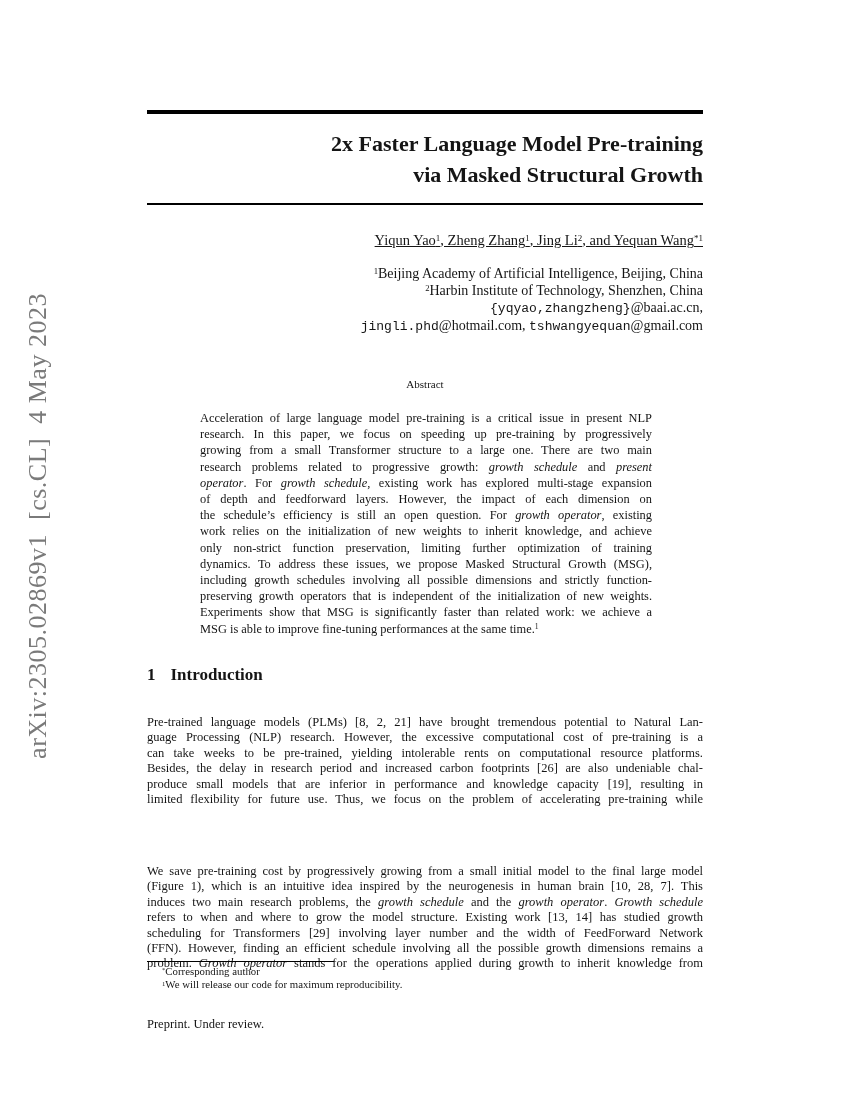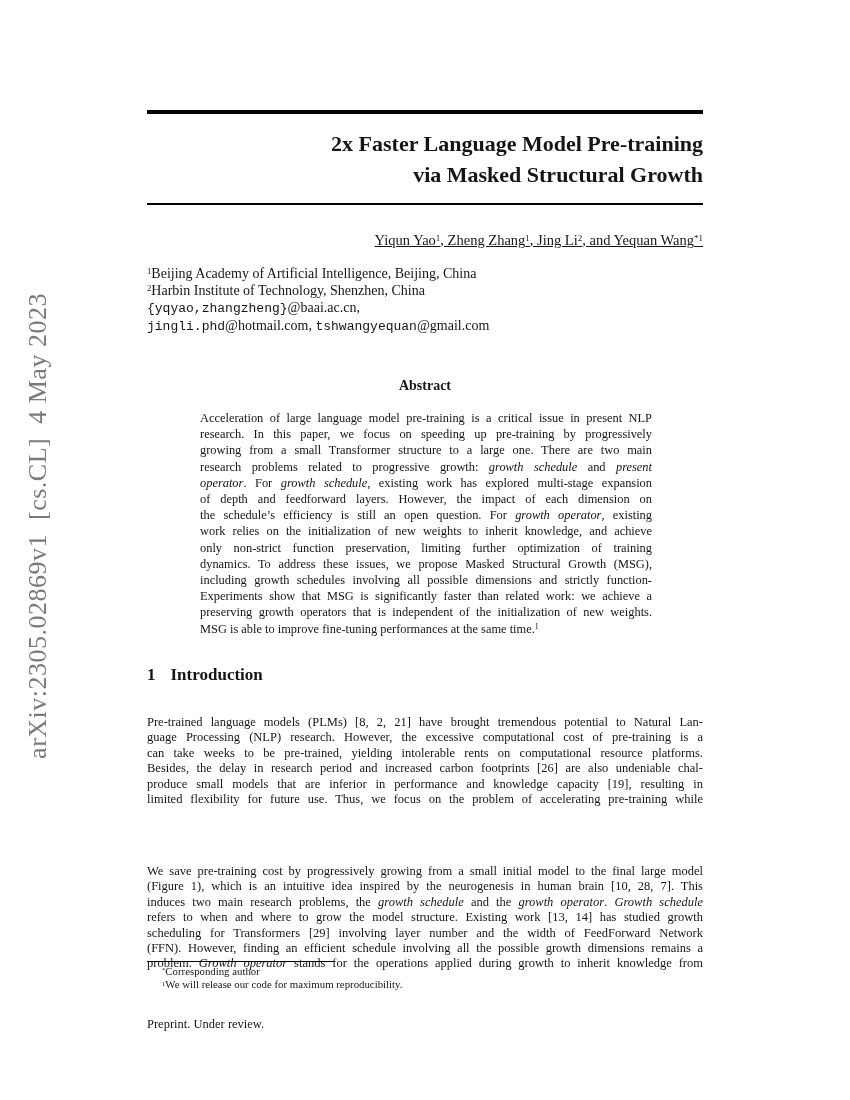"1Beijing Academy of Artificial" .affil { text-align: left -> right }
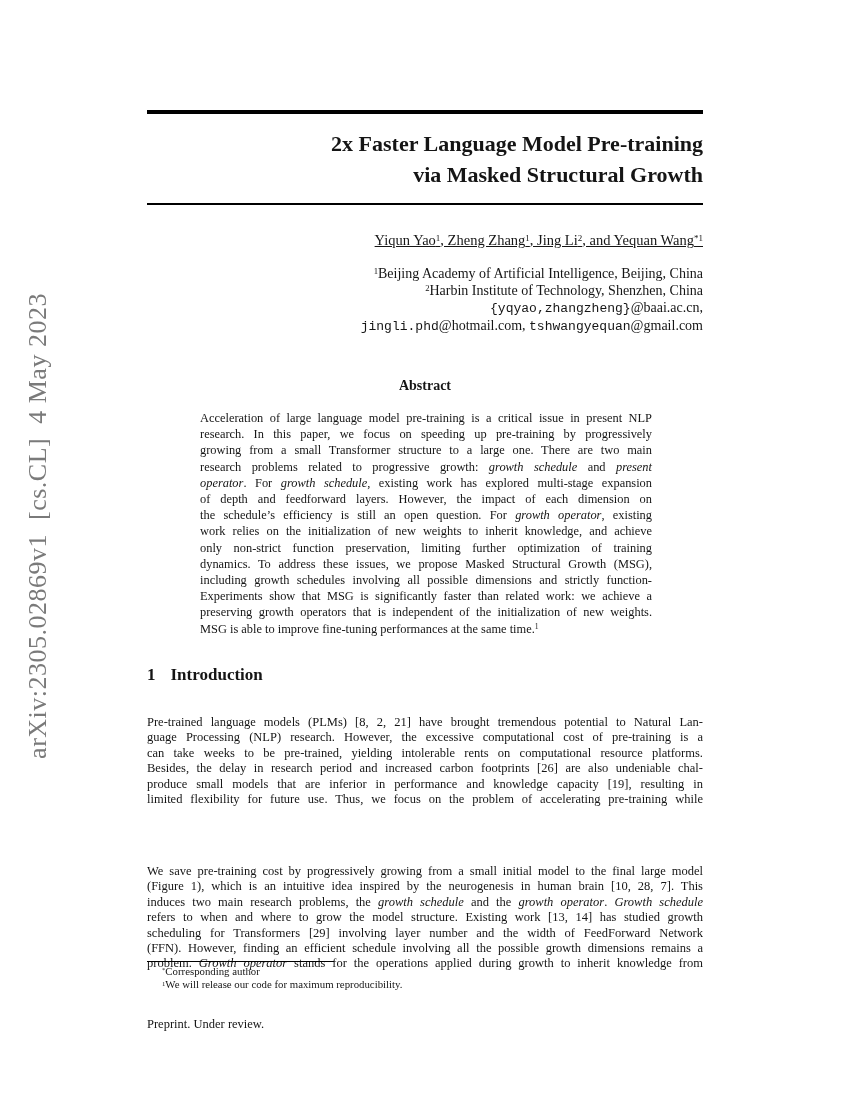"Abstract" .abs-head { font-size: 14px -> 11px; font-weight: 700 -> 400 }
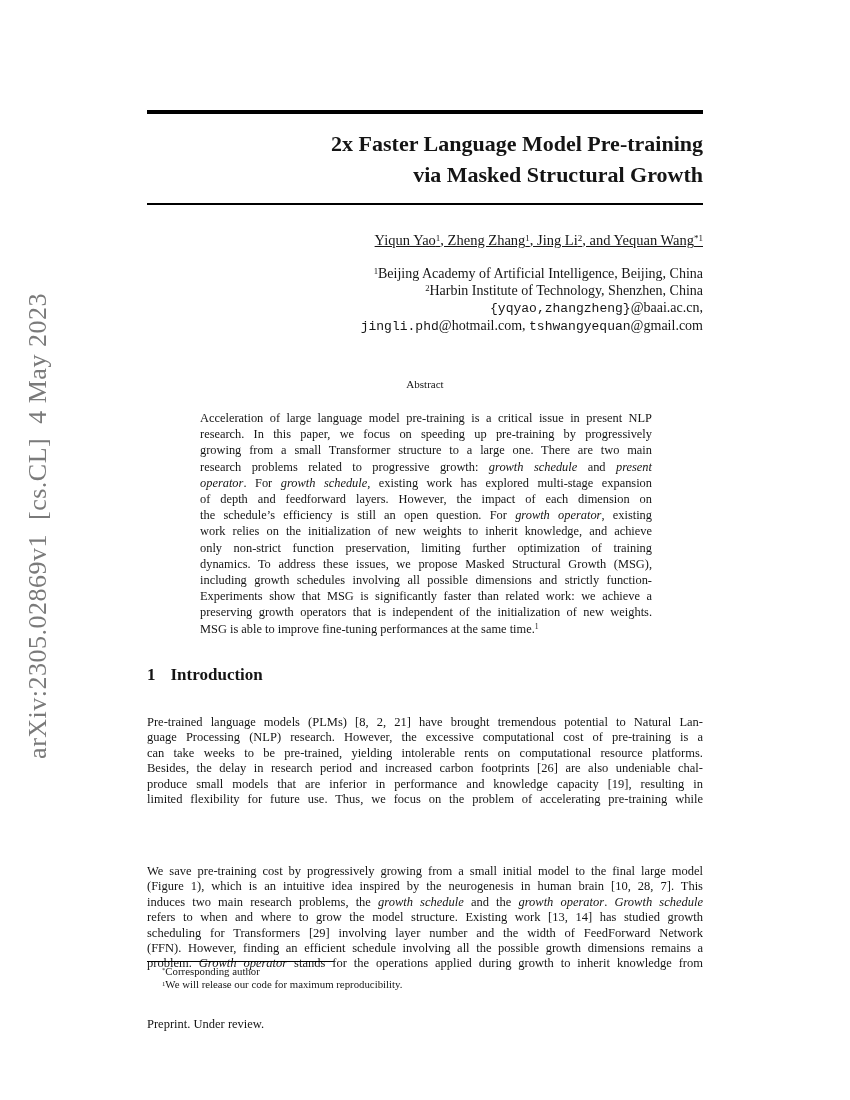"Experiments show that MSG is" div.jline { order: before "preserving growth operators that is" -> after "preserving growth operators that is" }
